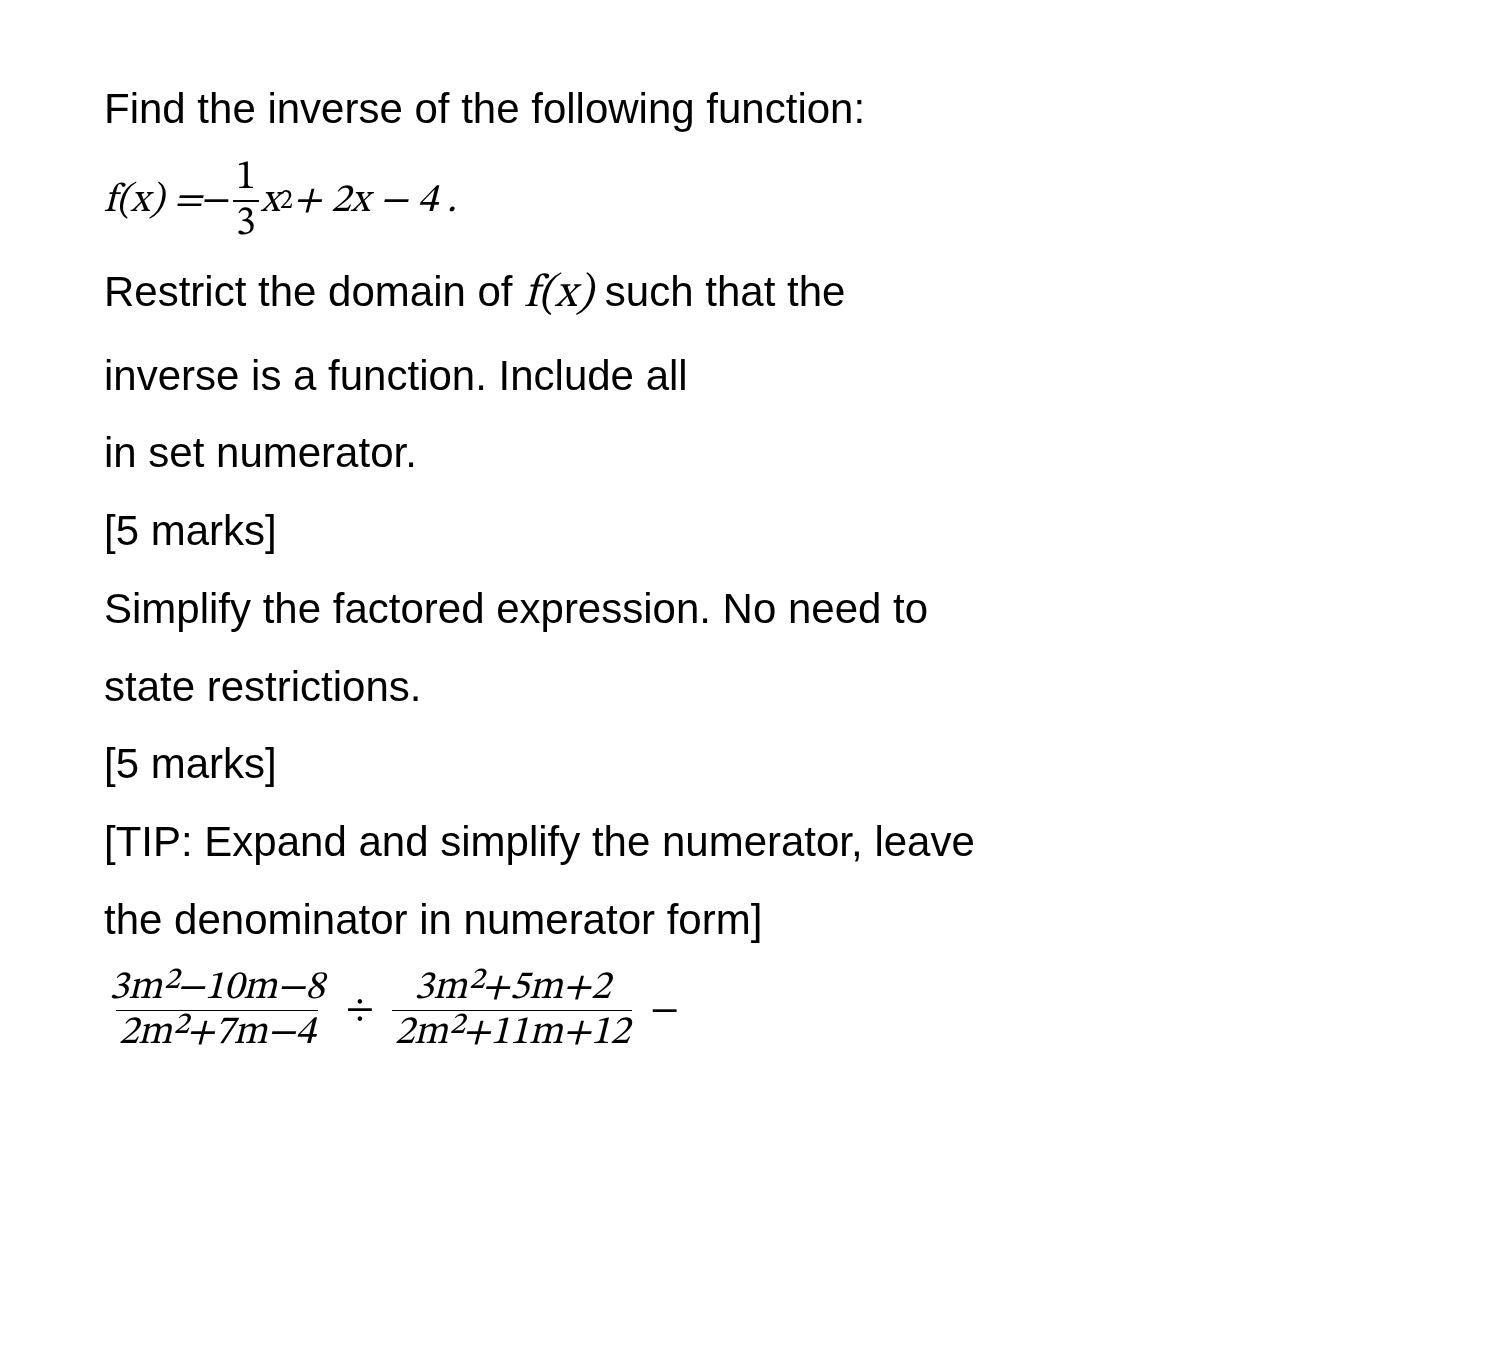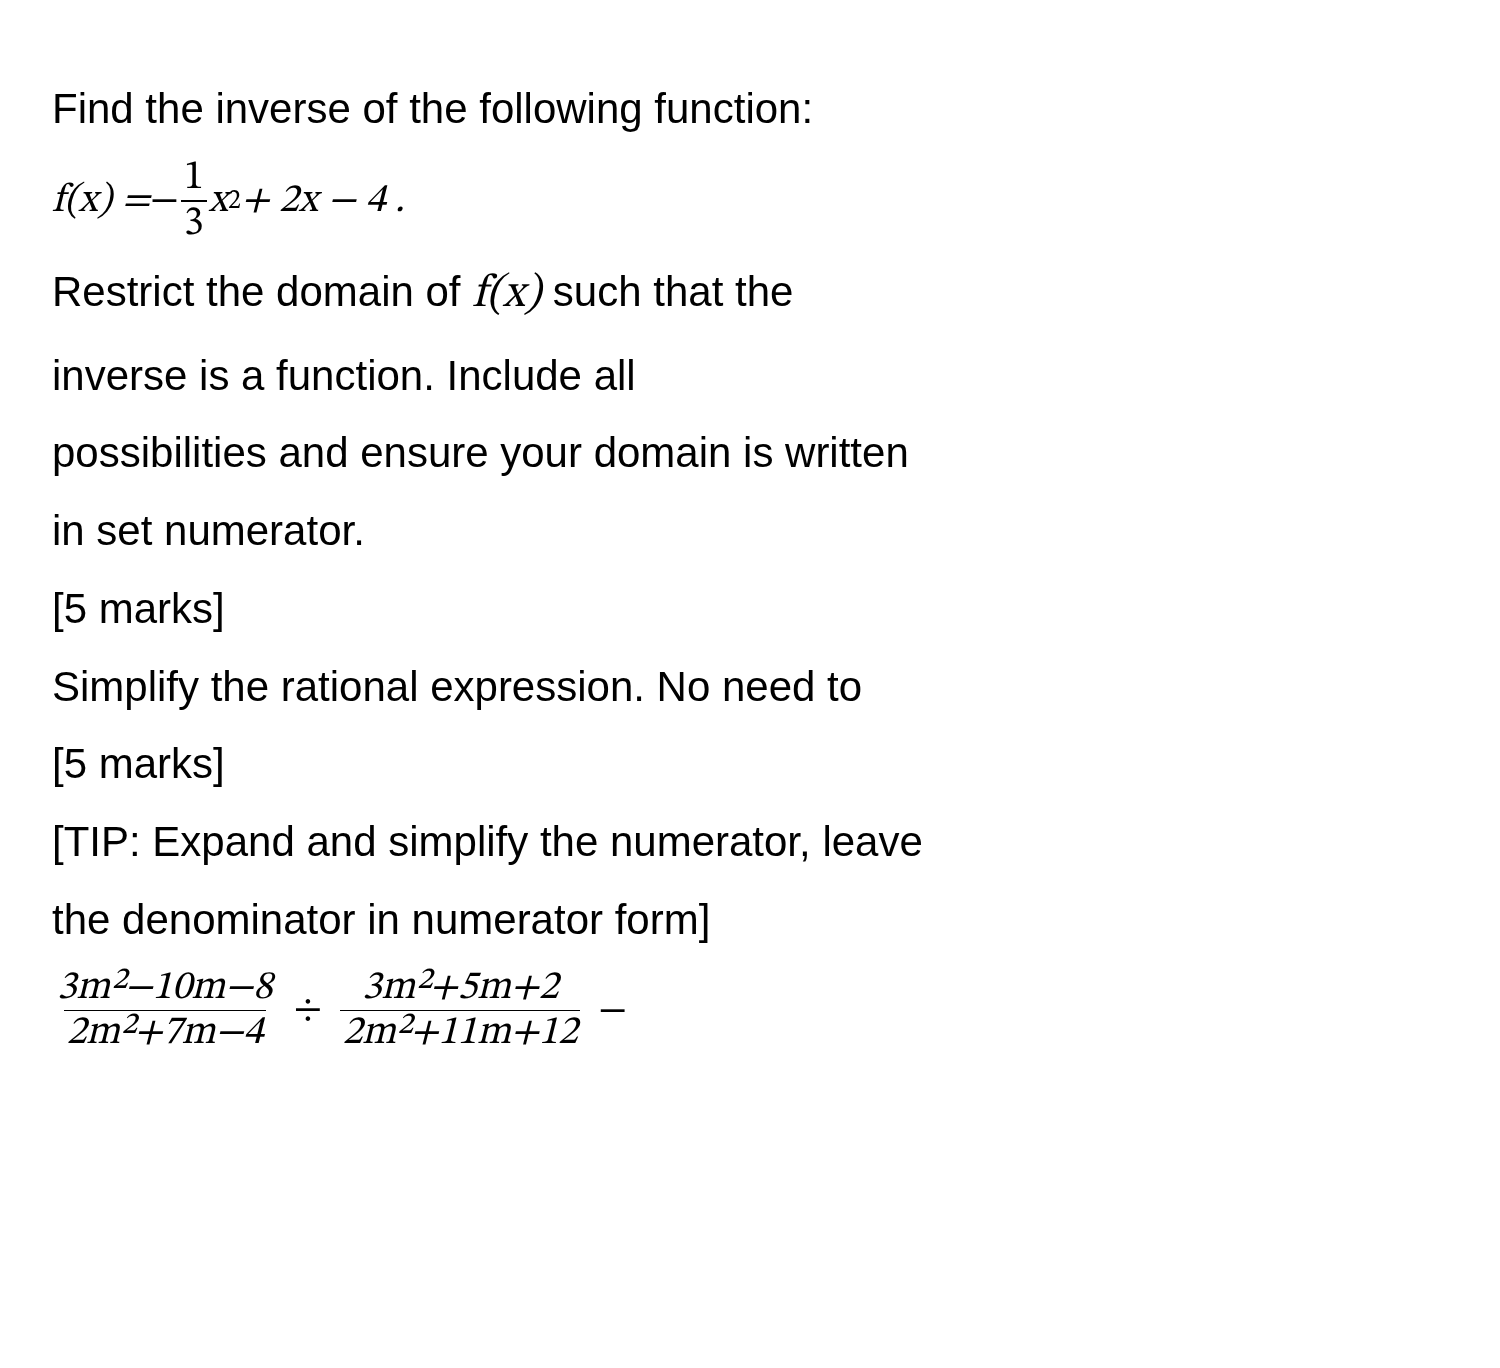"Find the inverse of the" .page { padding: 70px 90px 40px 52px -> 70px 90px 40px 104px }
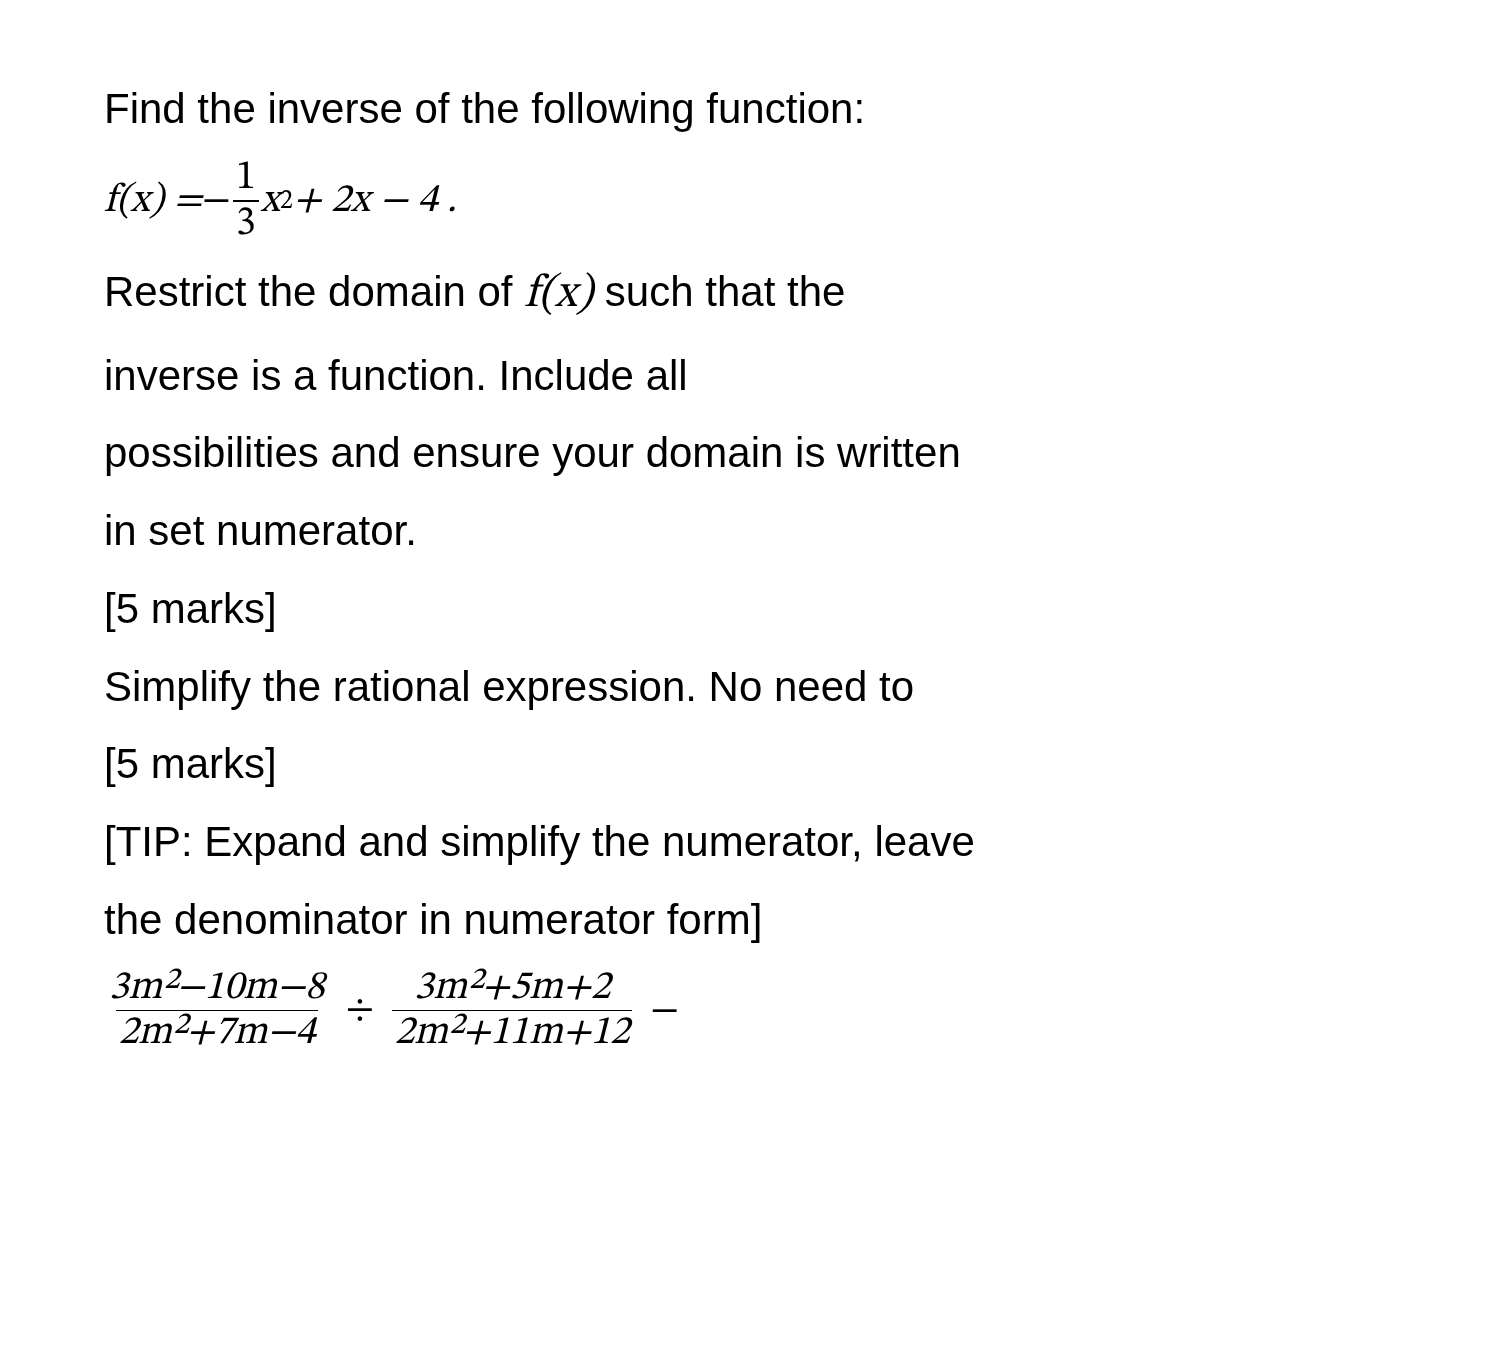"possibilities and ensure your domain" div { html: <div>possibilities and ensure your domain is written</div> -> none }
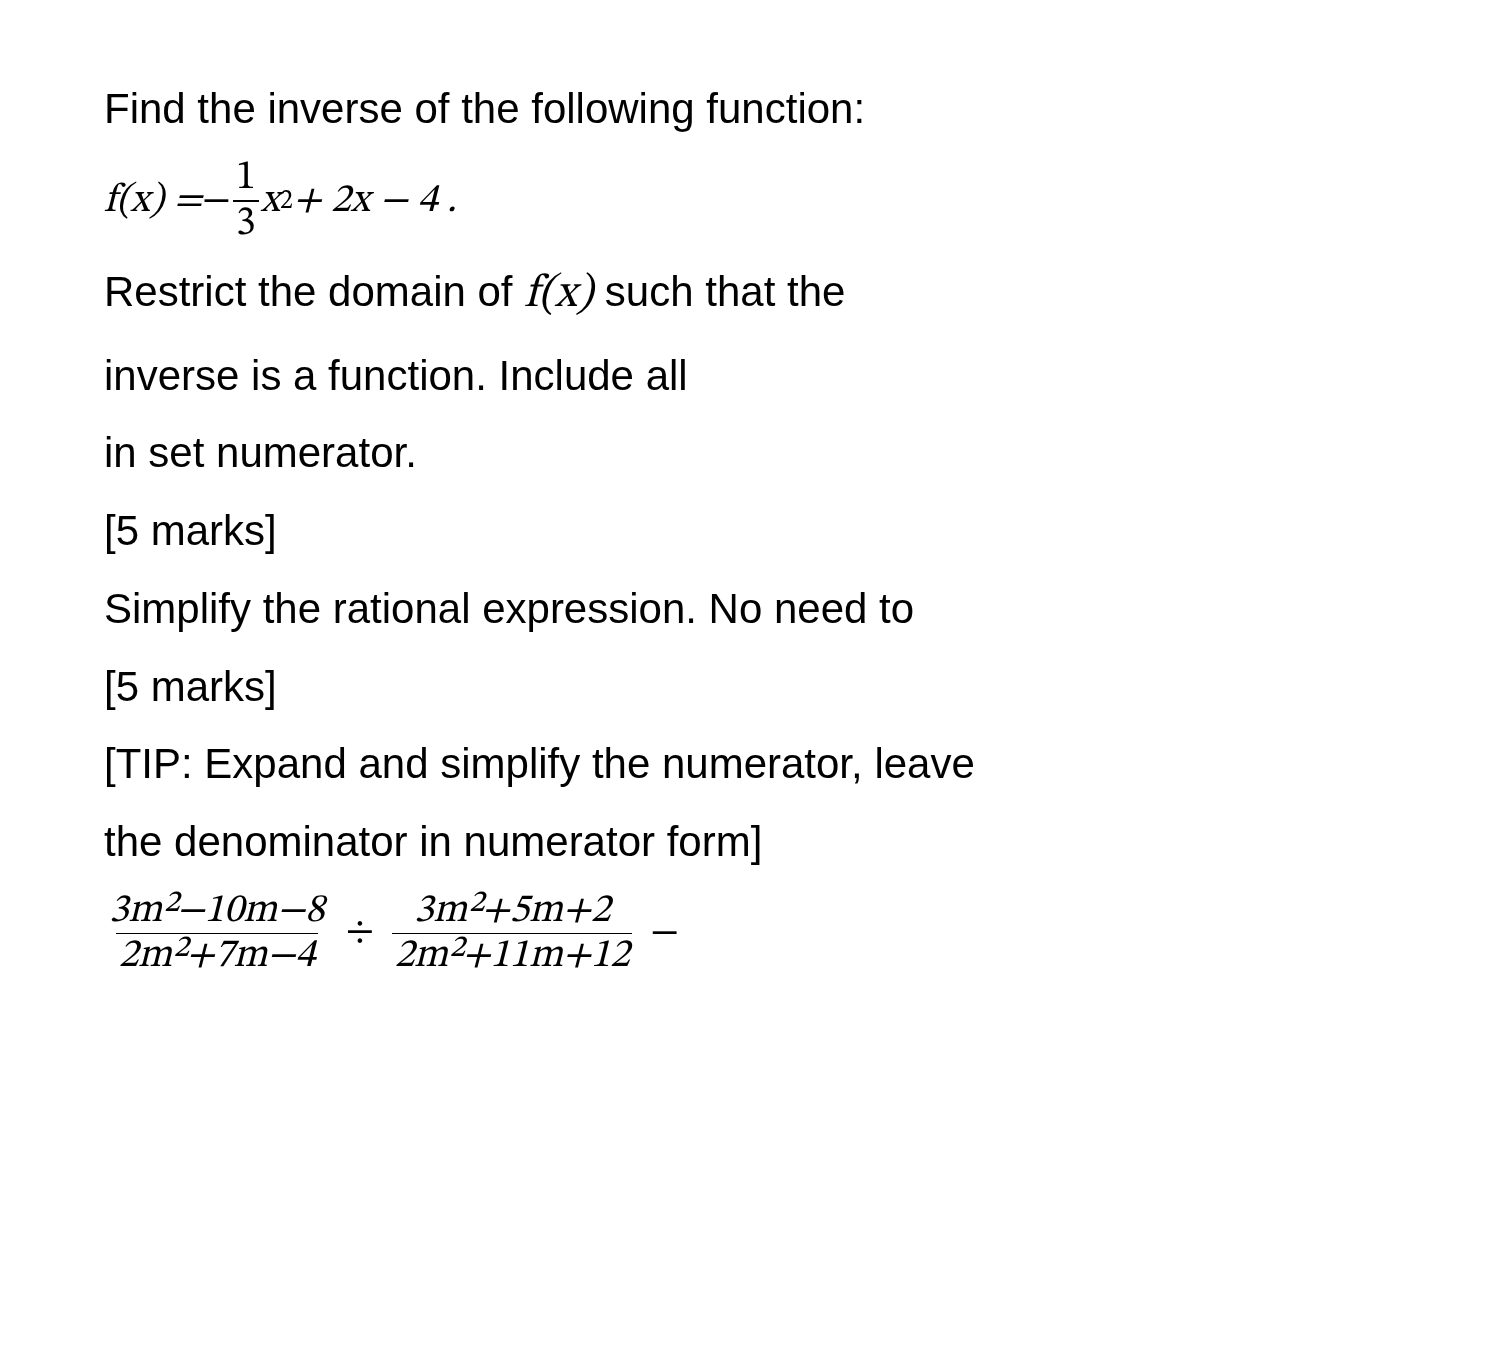"Simplify the rational expression. No" div { text: rational -> factored }
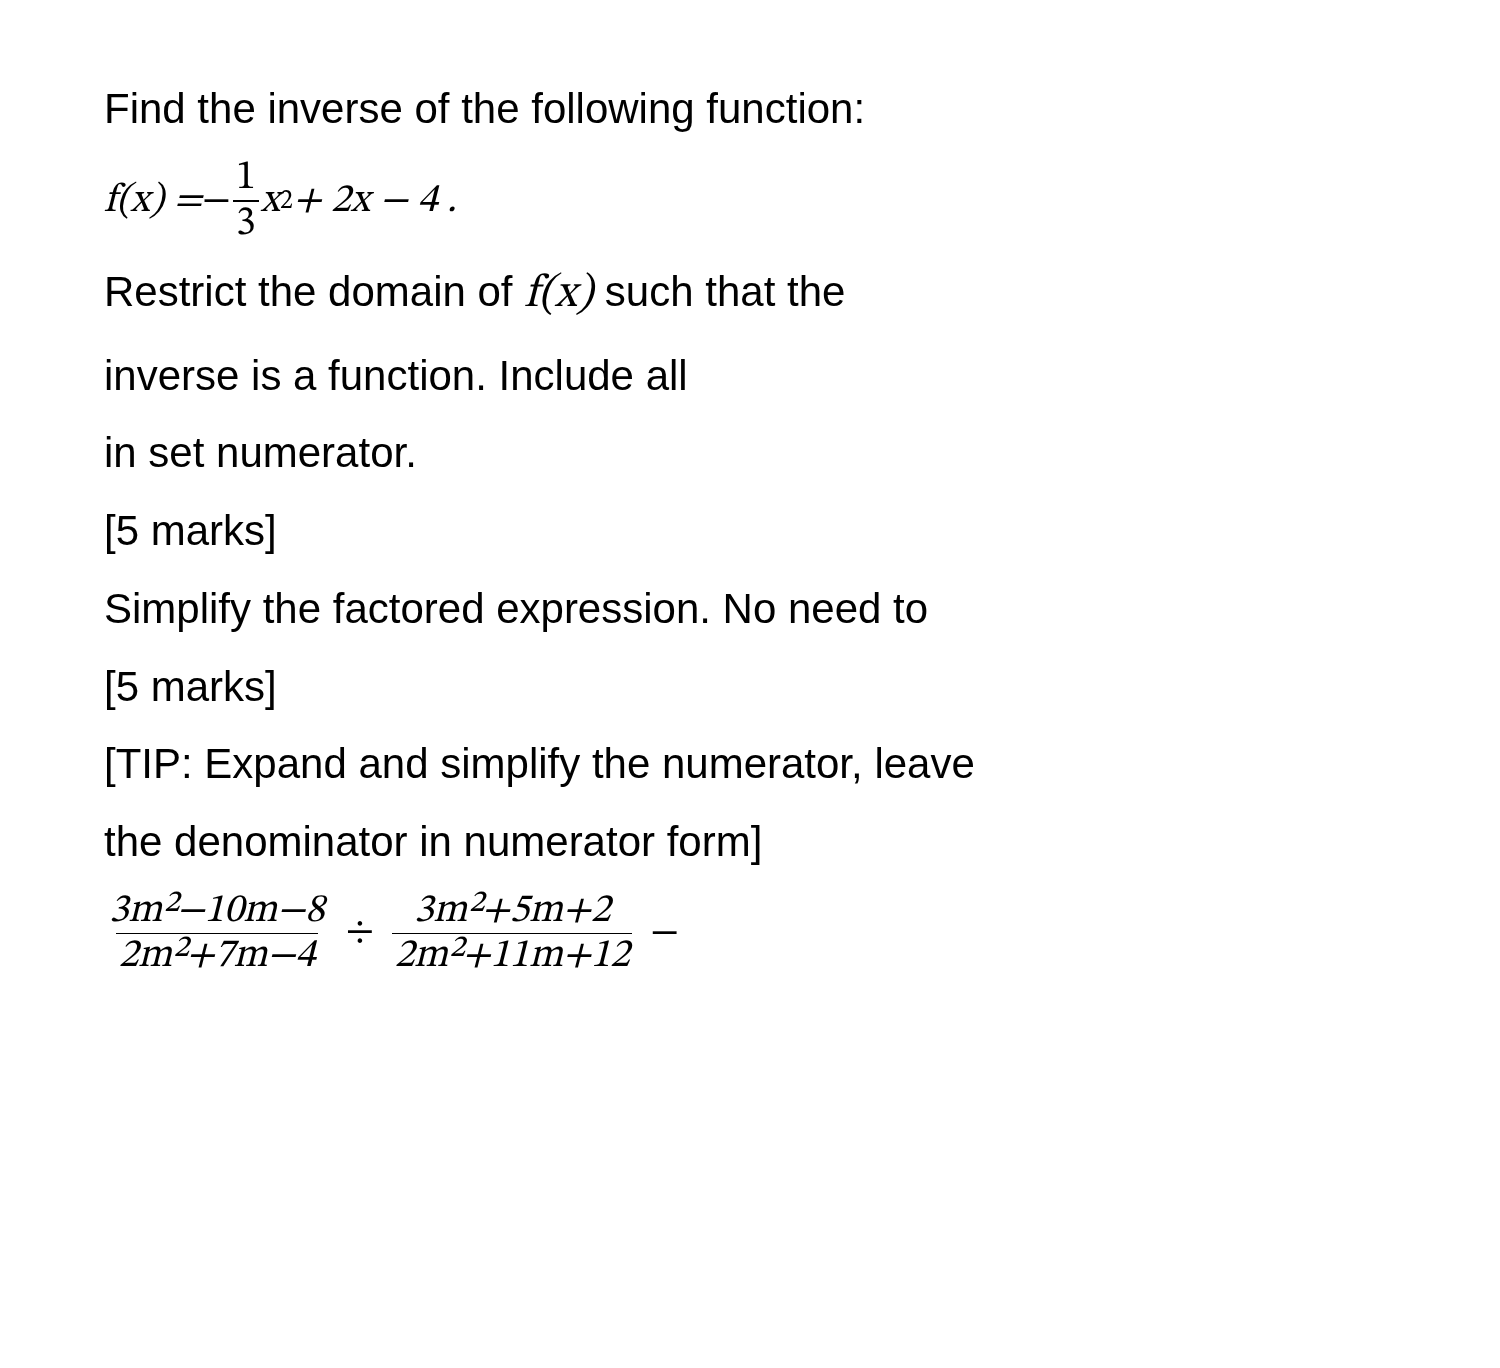"state restrictions." div { html: none -> <div>state restrictions.</div> }
